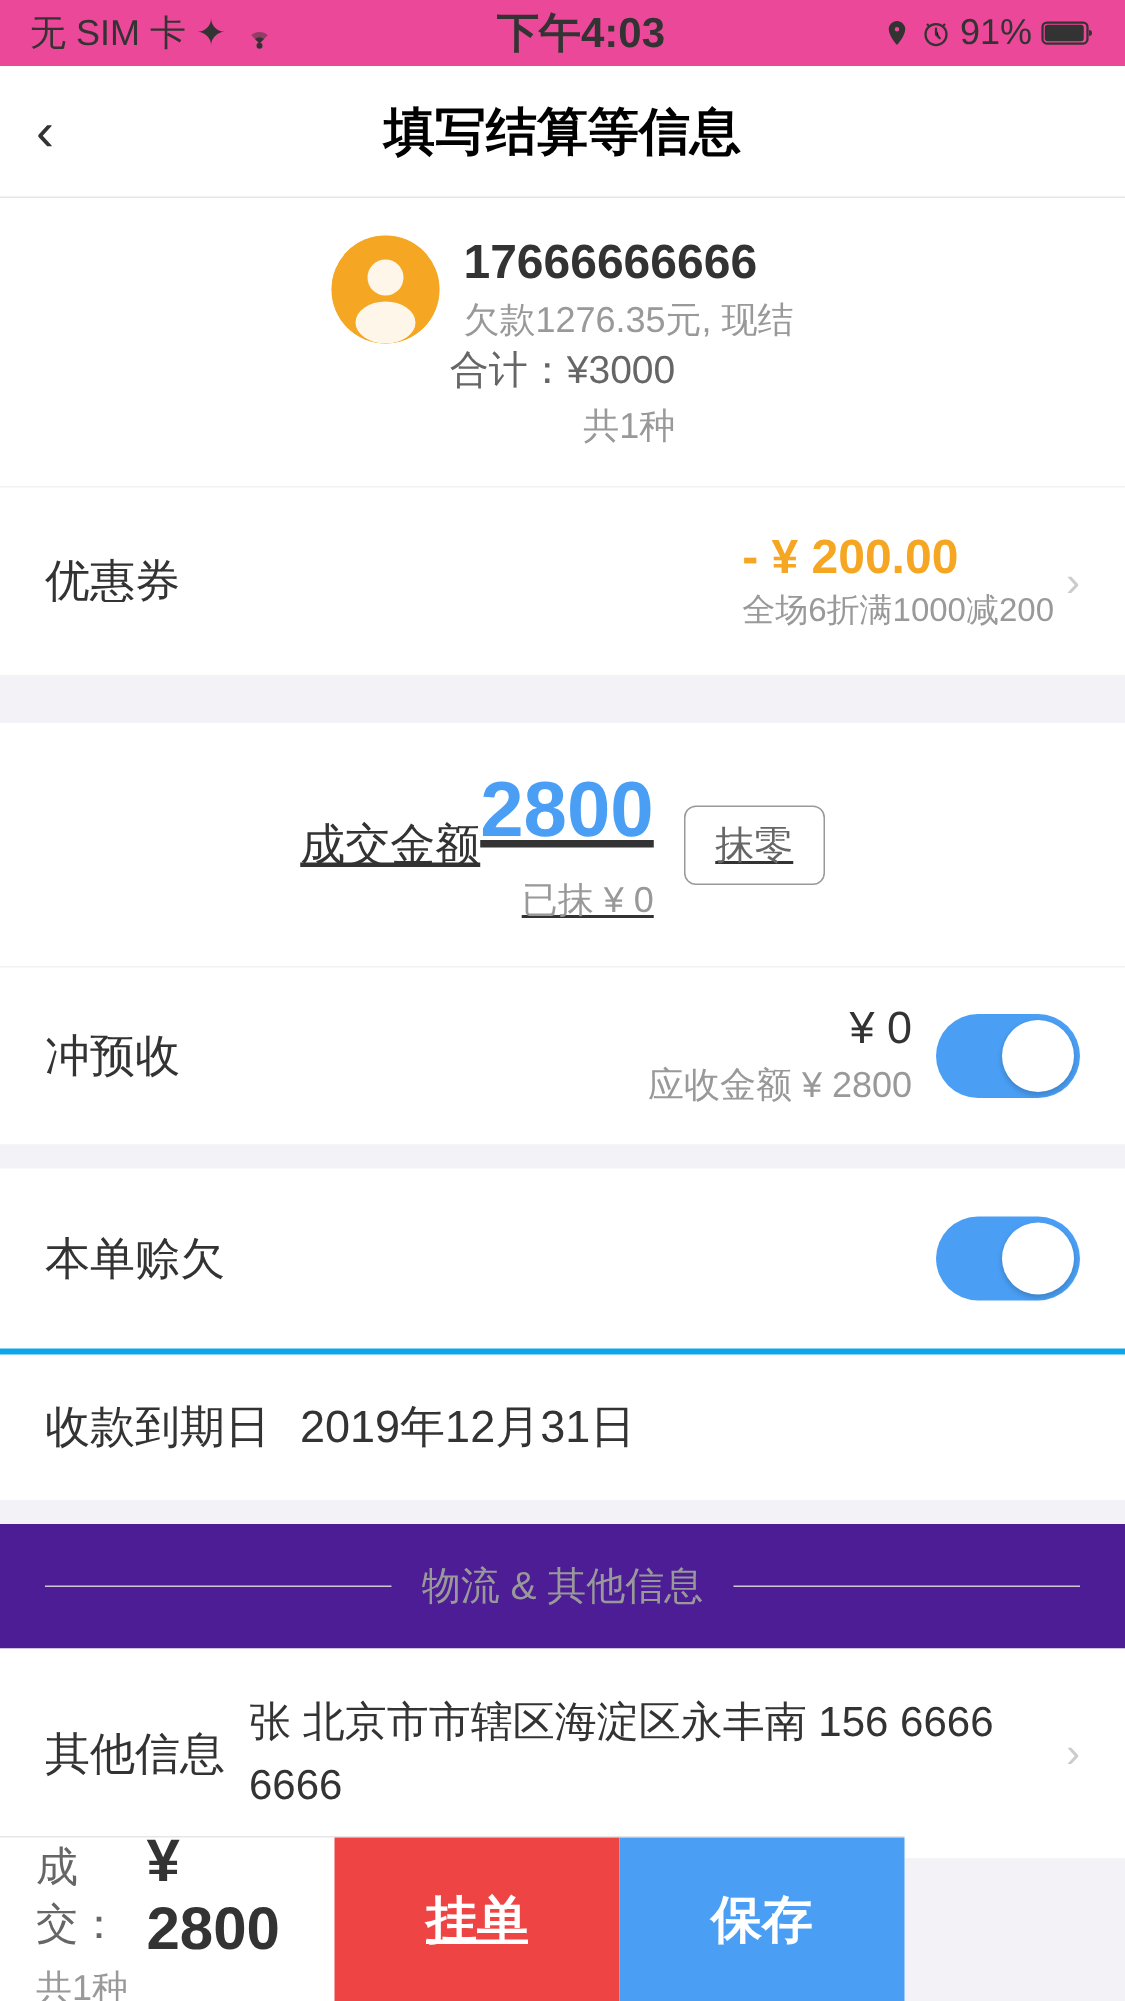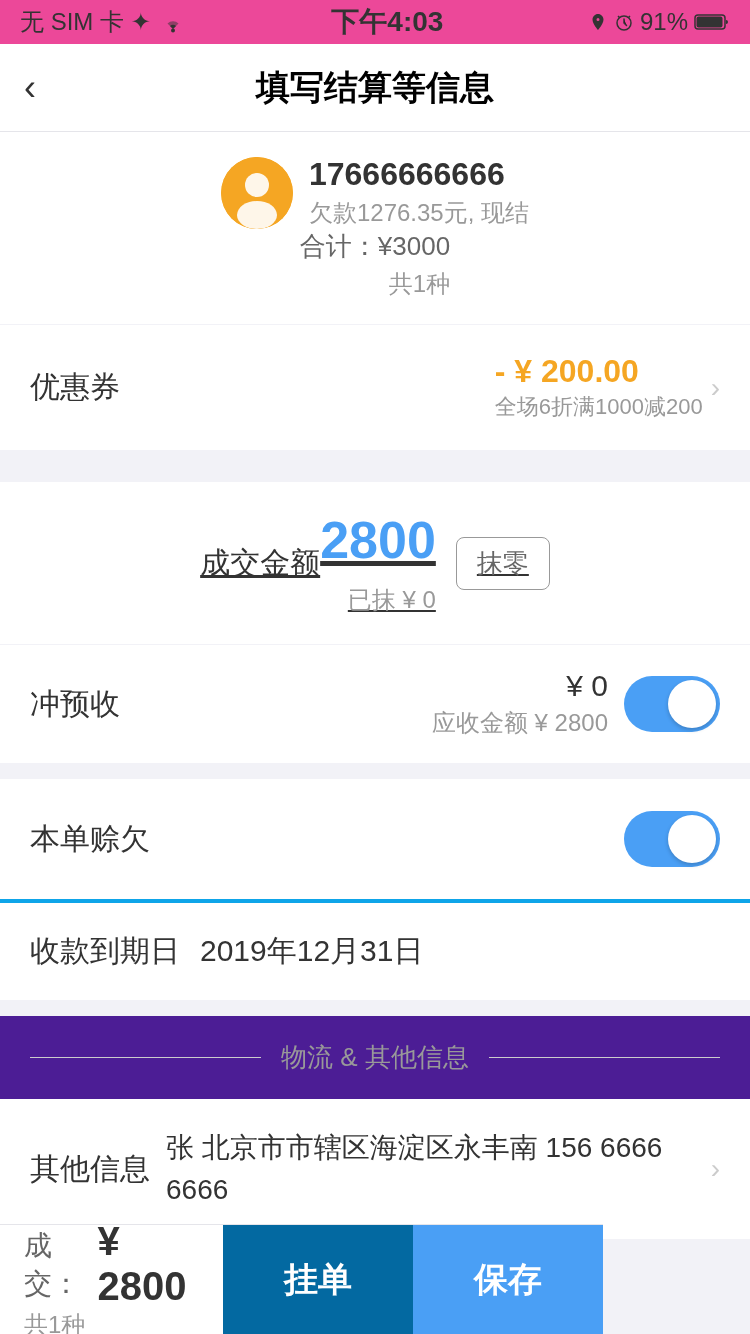"挂单" .footer-btn.hang { background: #0369a1 -> #ef4444; text-decoration: none -> underline }
